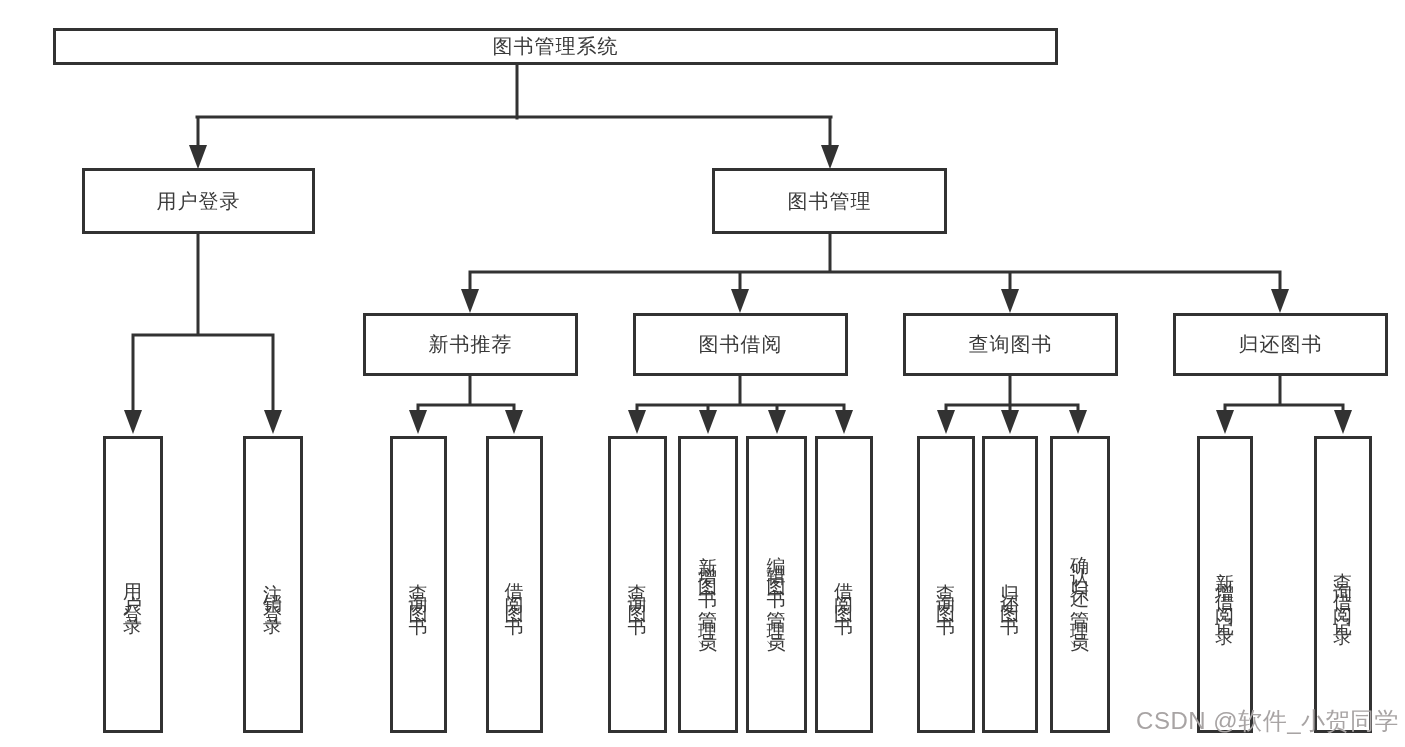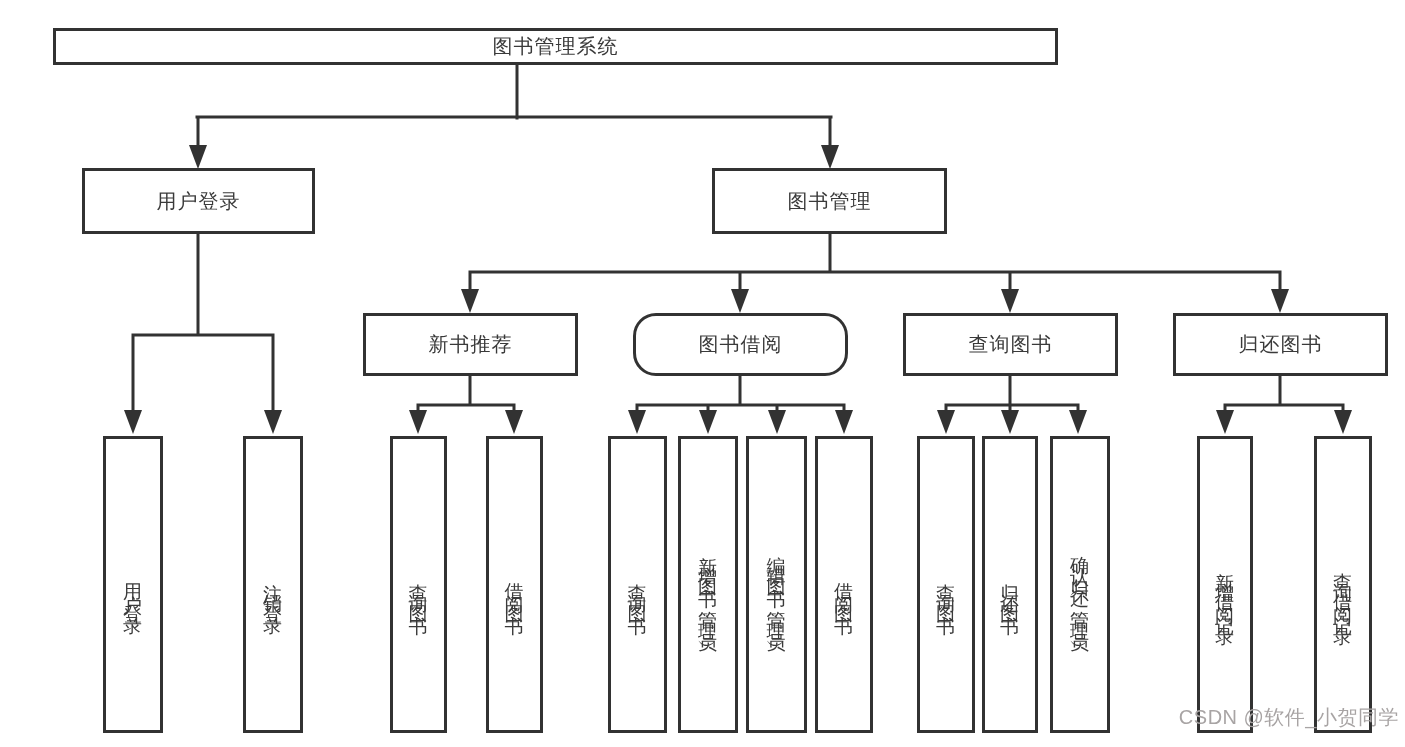"图书借阅" .n-l3b { border-radius: 23px -> none }
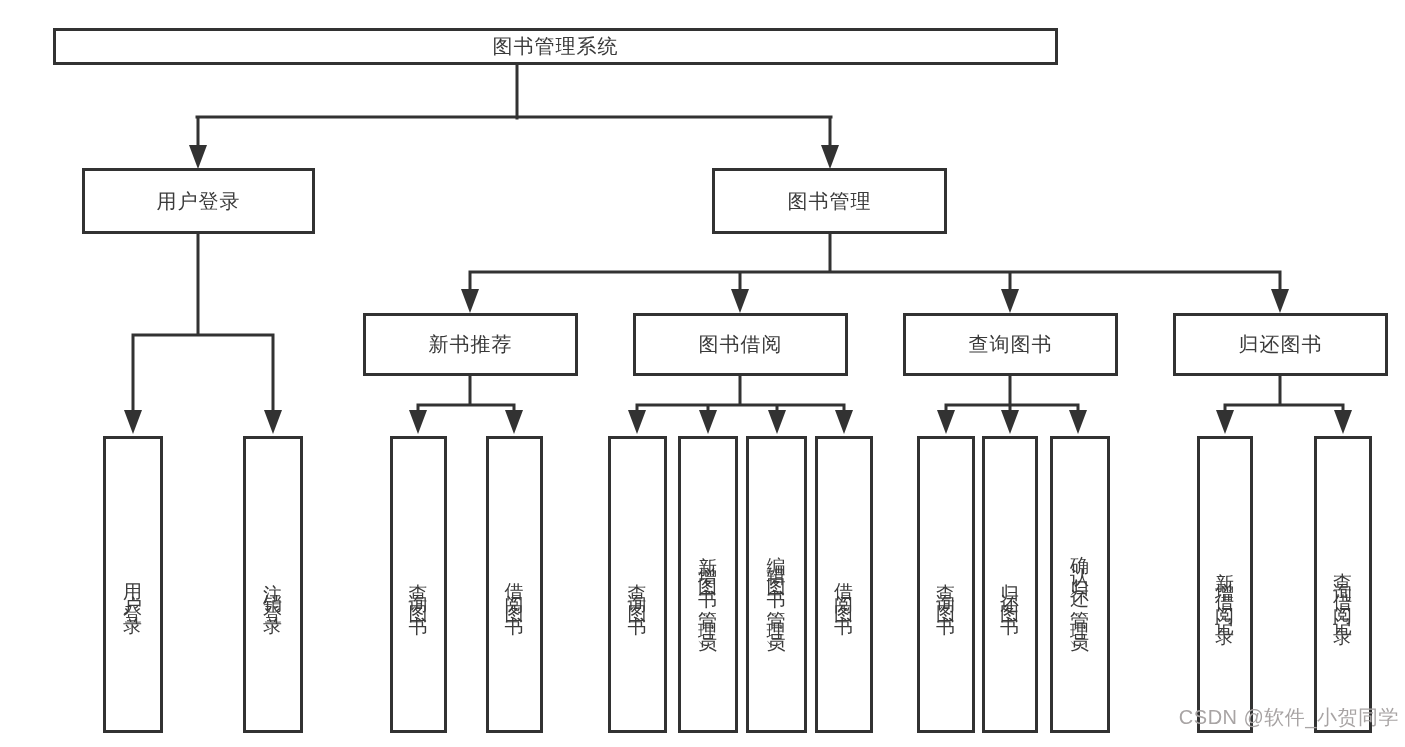"CSDN @软件_小贺同学" .watermark { bottom: 16px -> 10px; font-size: 20px -> 24px }
